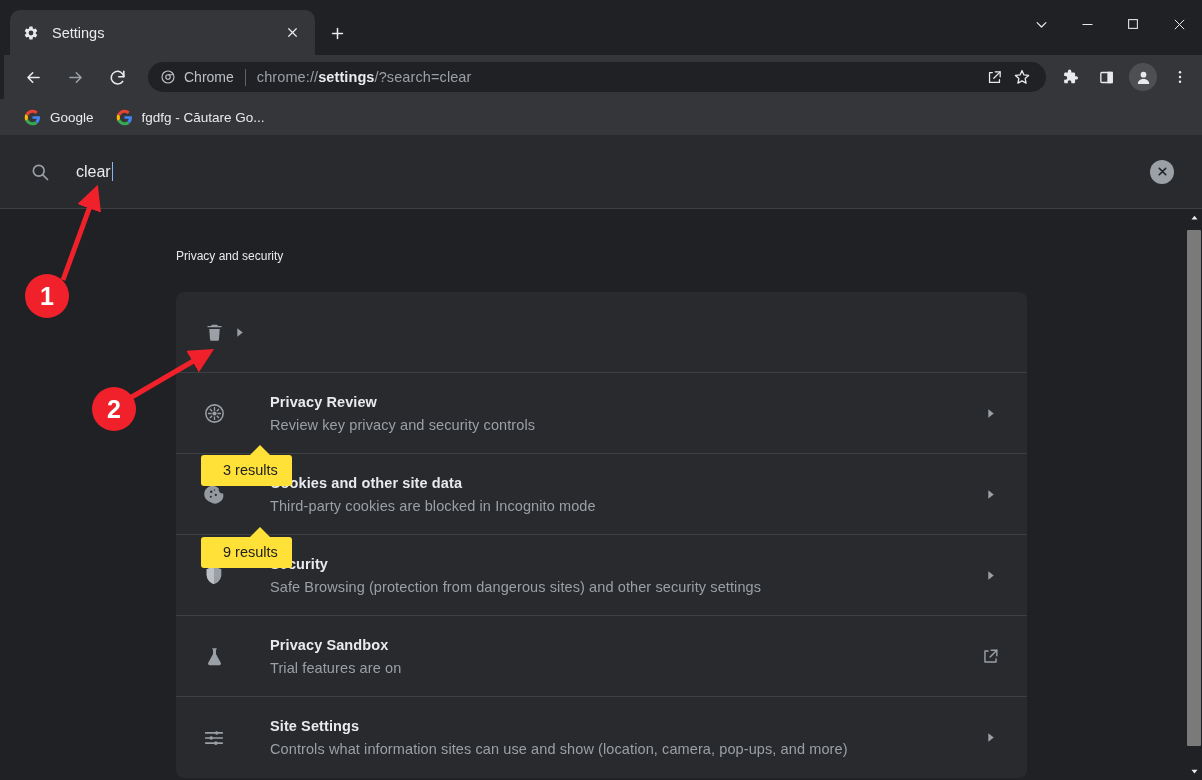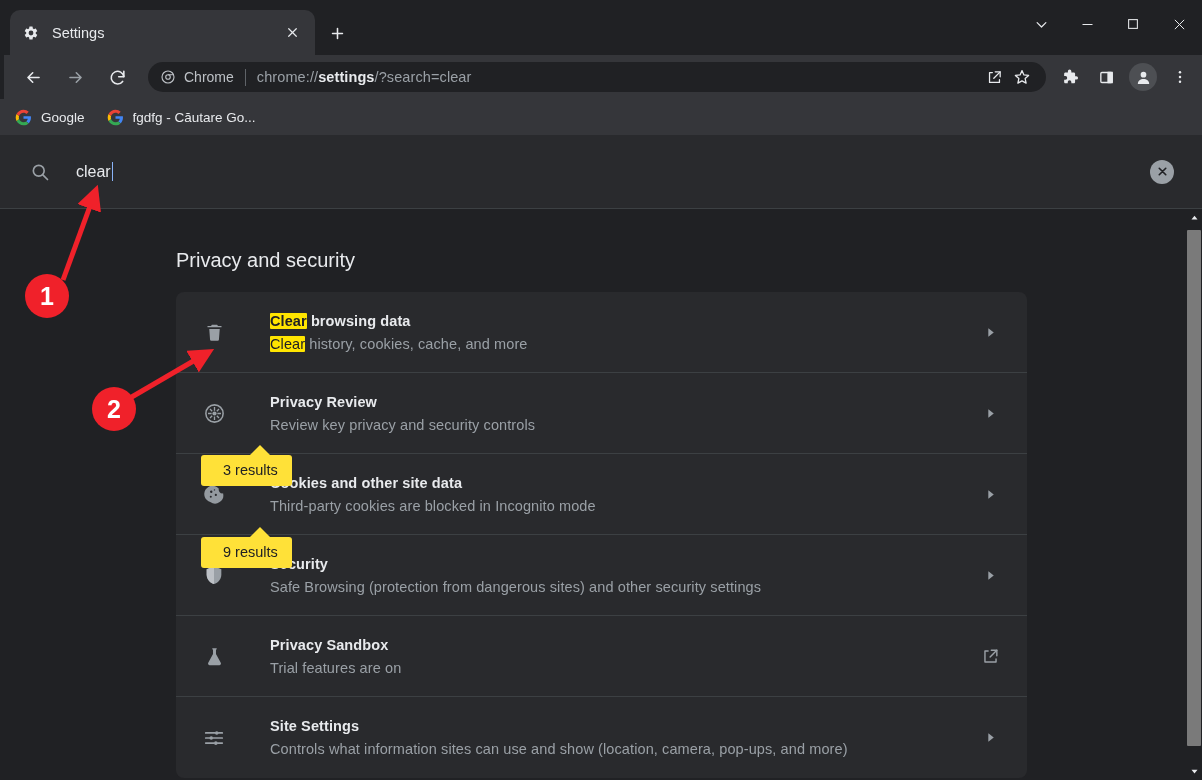"Google" .bookmarks { padding-left: 7px -> 16px }
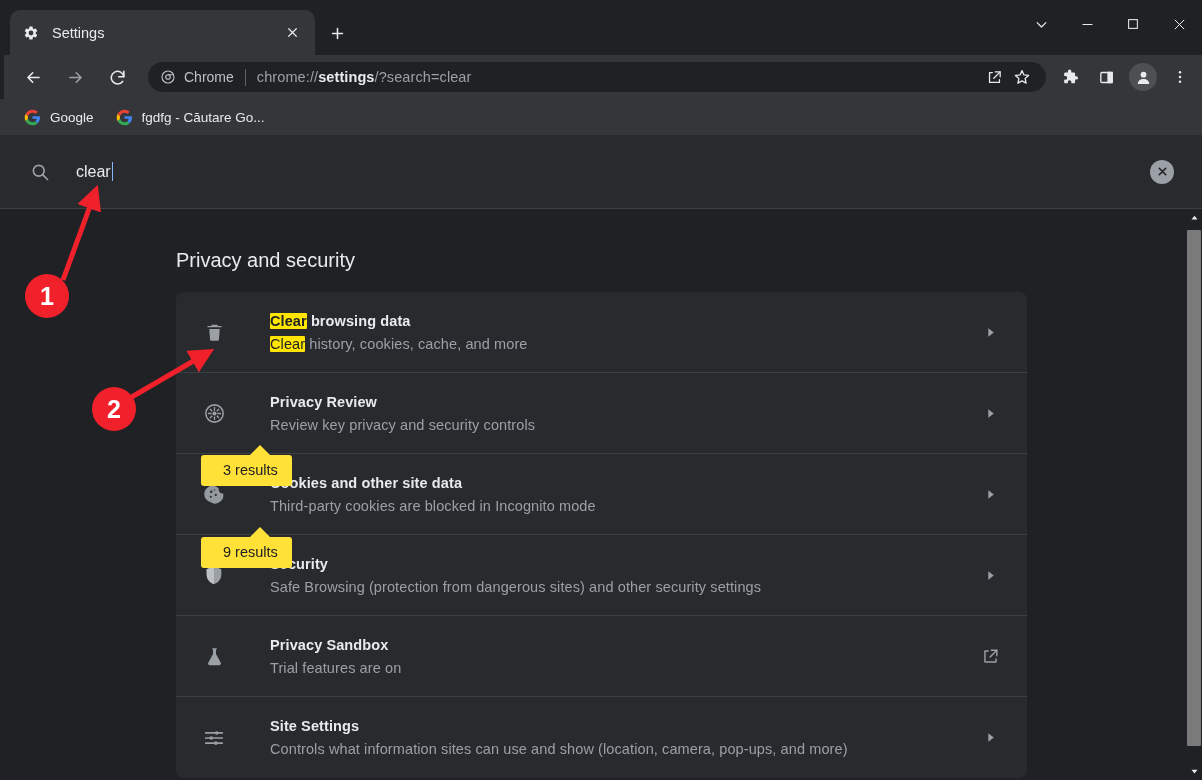"Privacy and security" .section-title { font-size: 20px -> 12px }
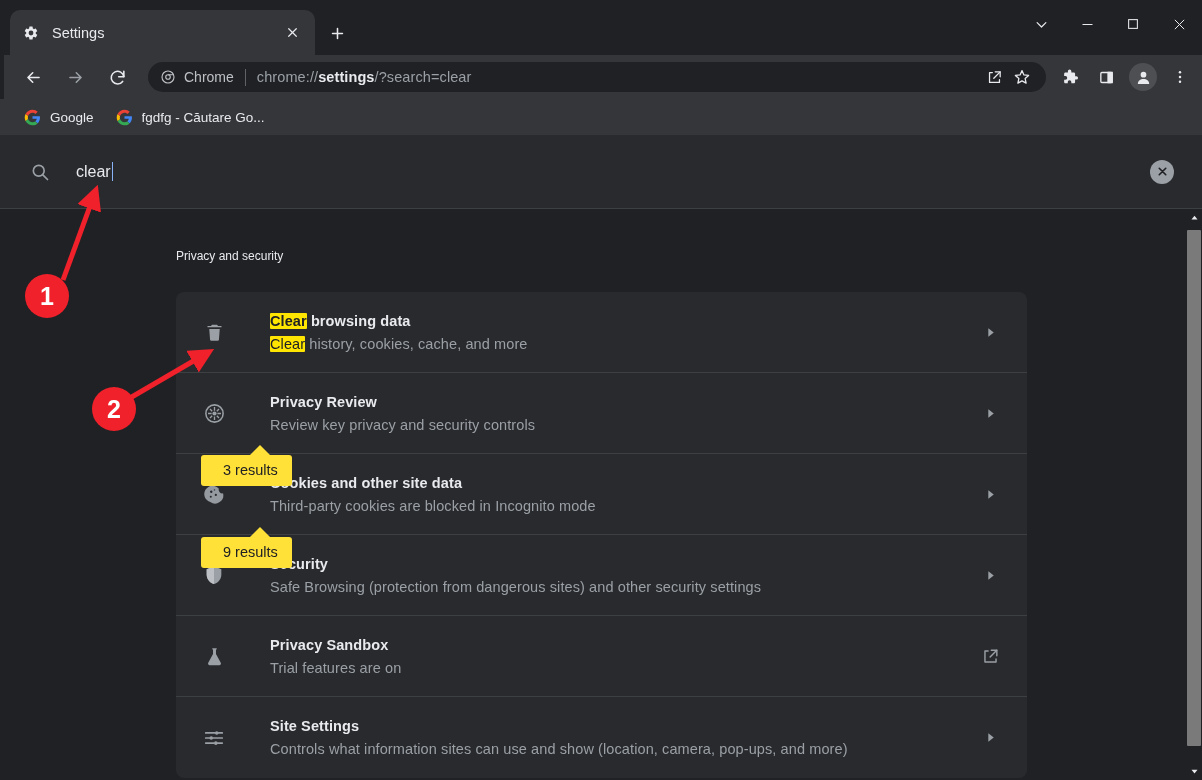"Clear browsing data" div.row-text { html: <div> <div><span>Clear</span><span> browsing data</span></div> <div><span>Clear</span><span> history, cookies, cache, and more</span></div> </div> -> none }
